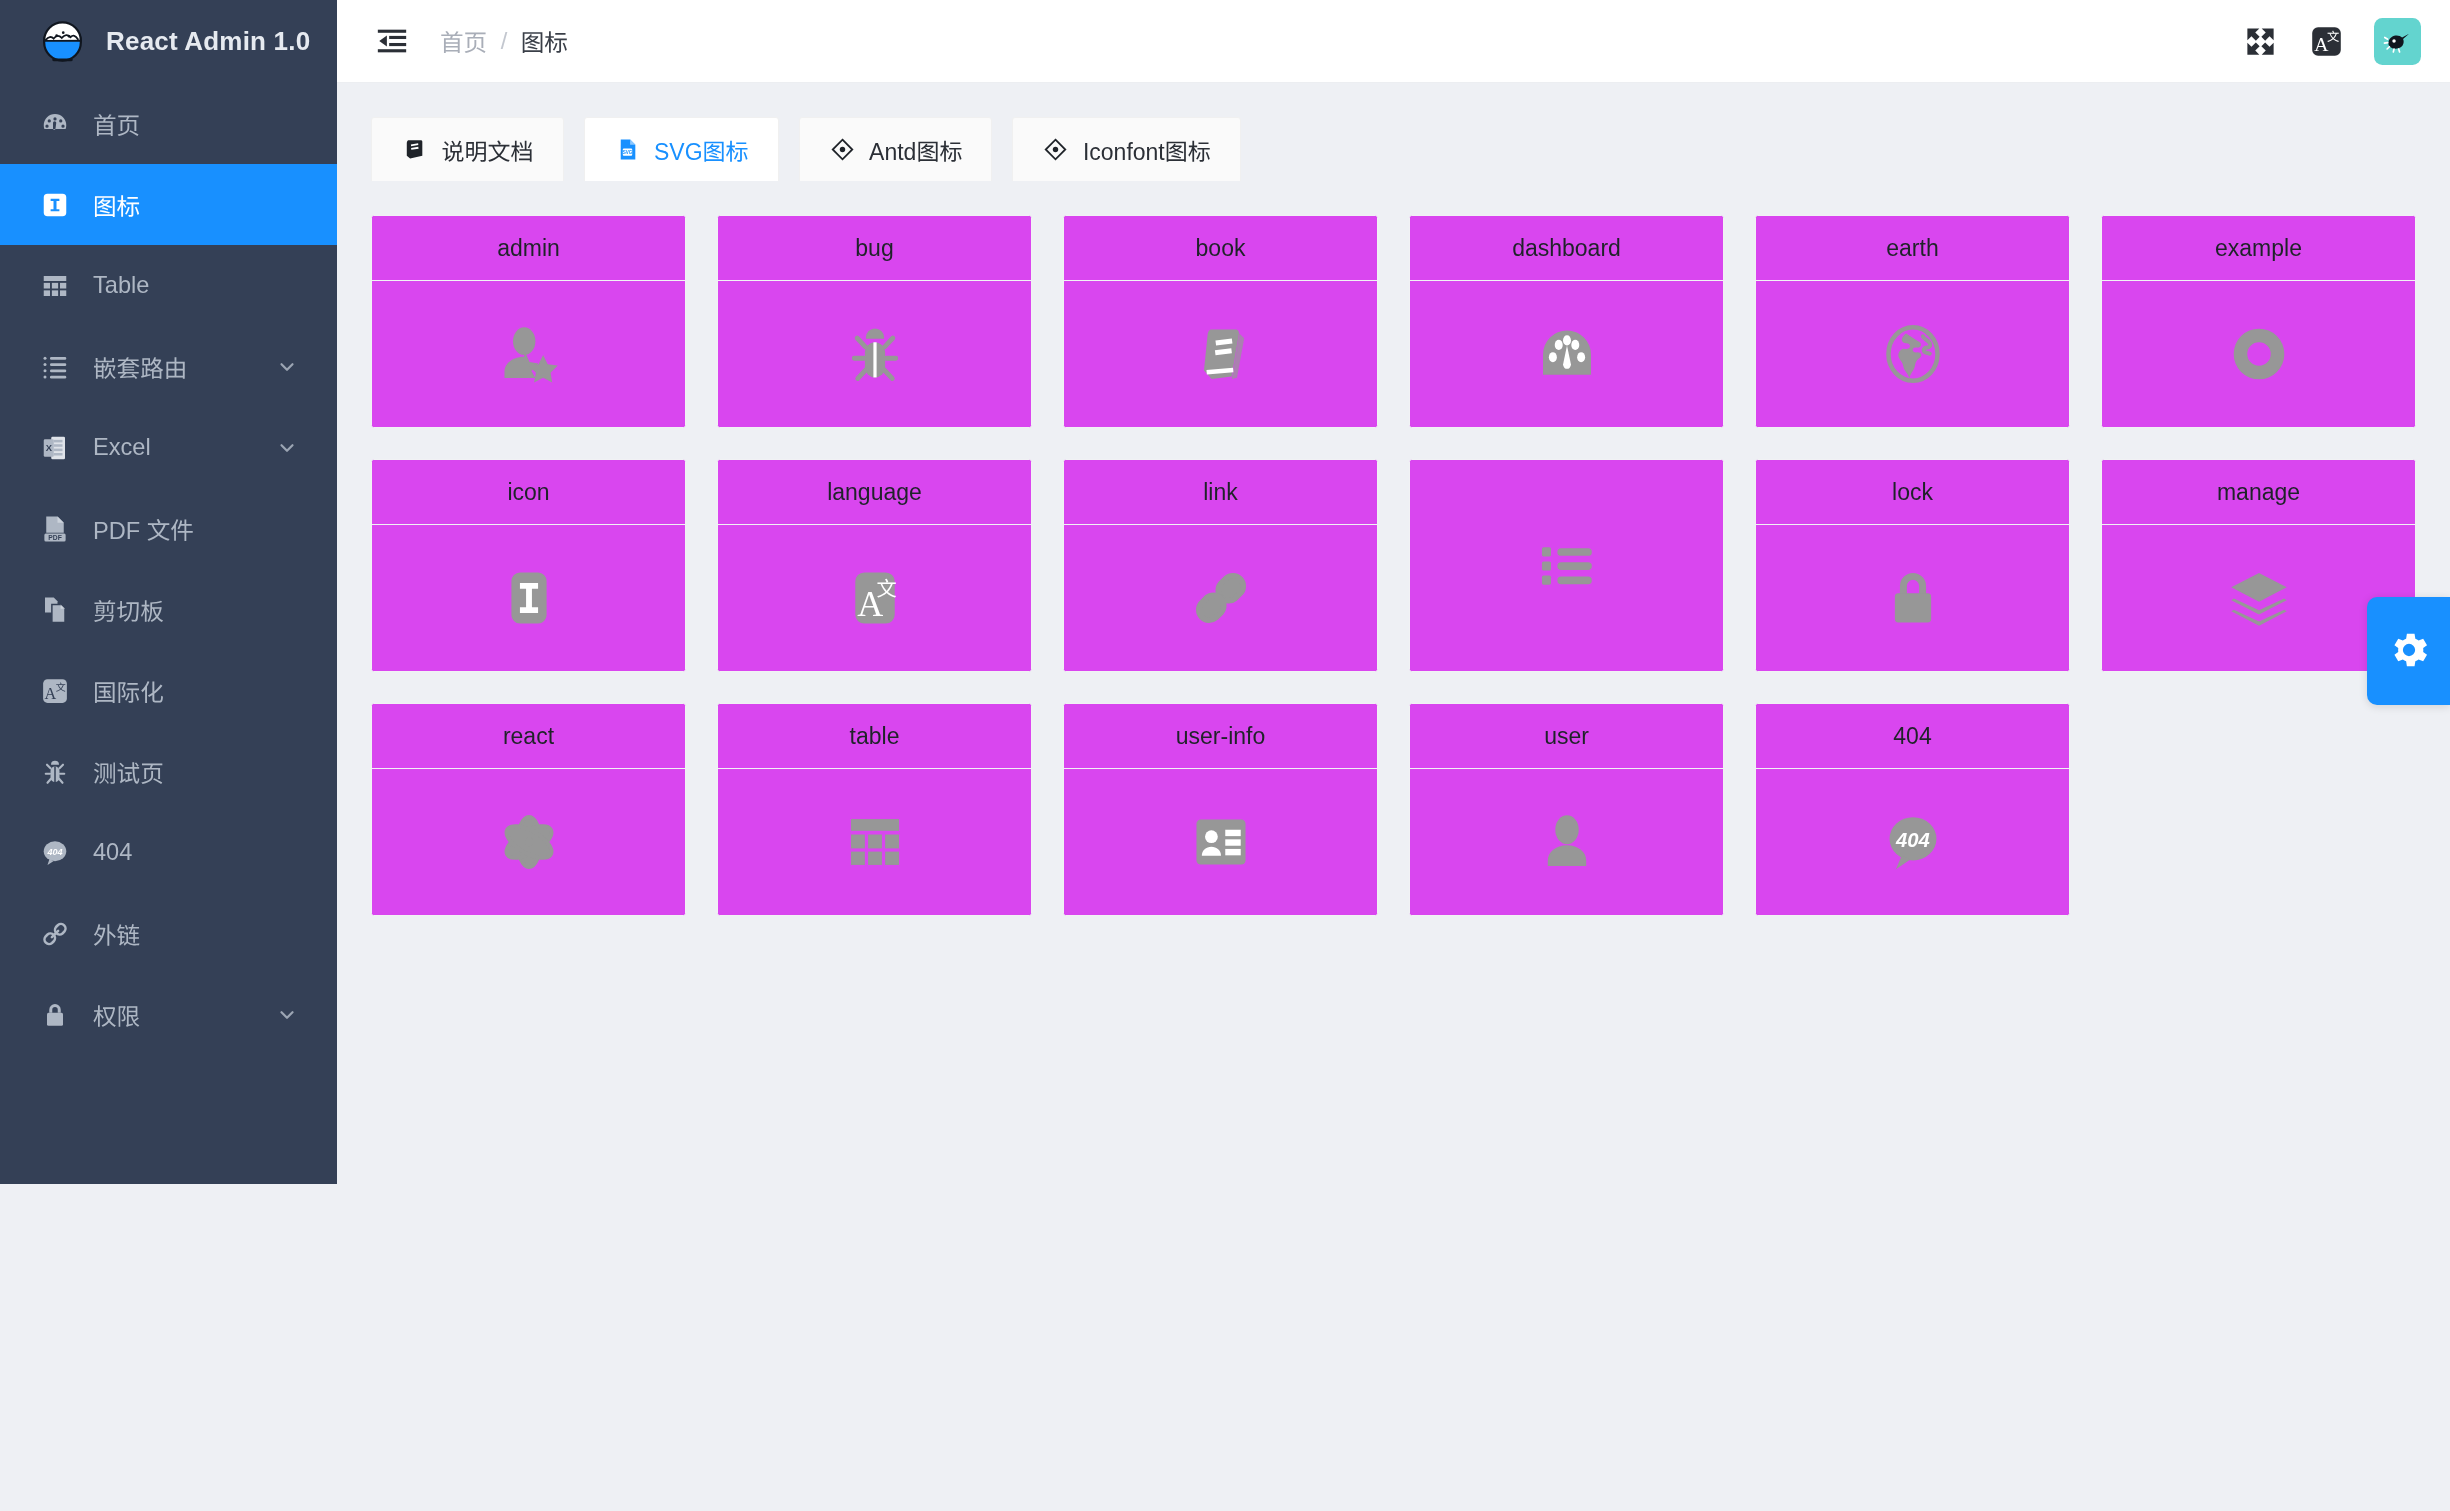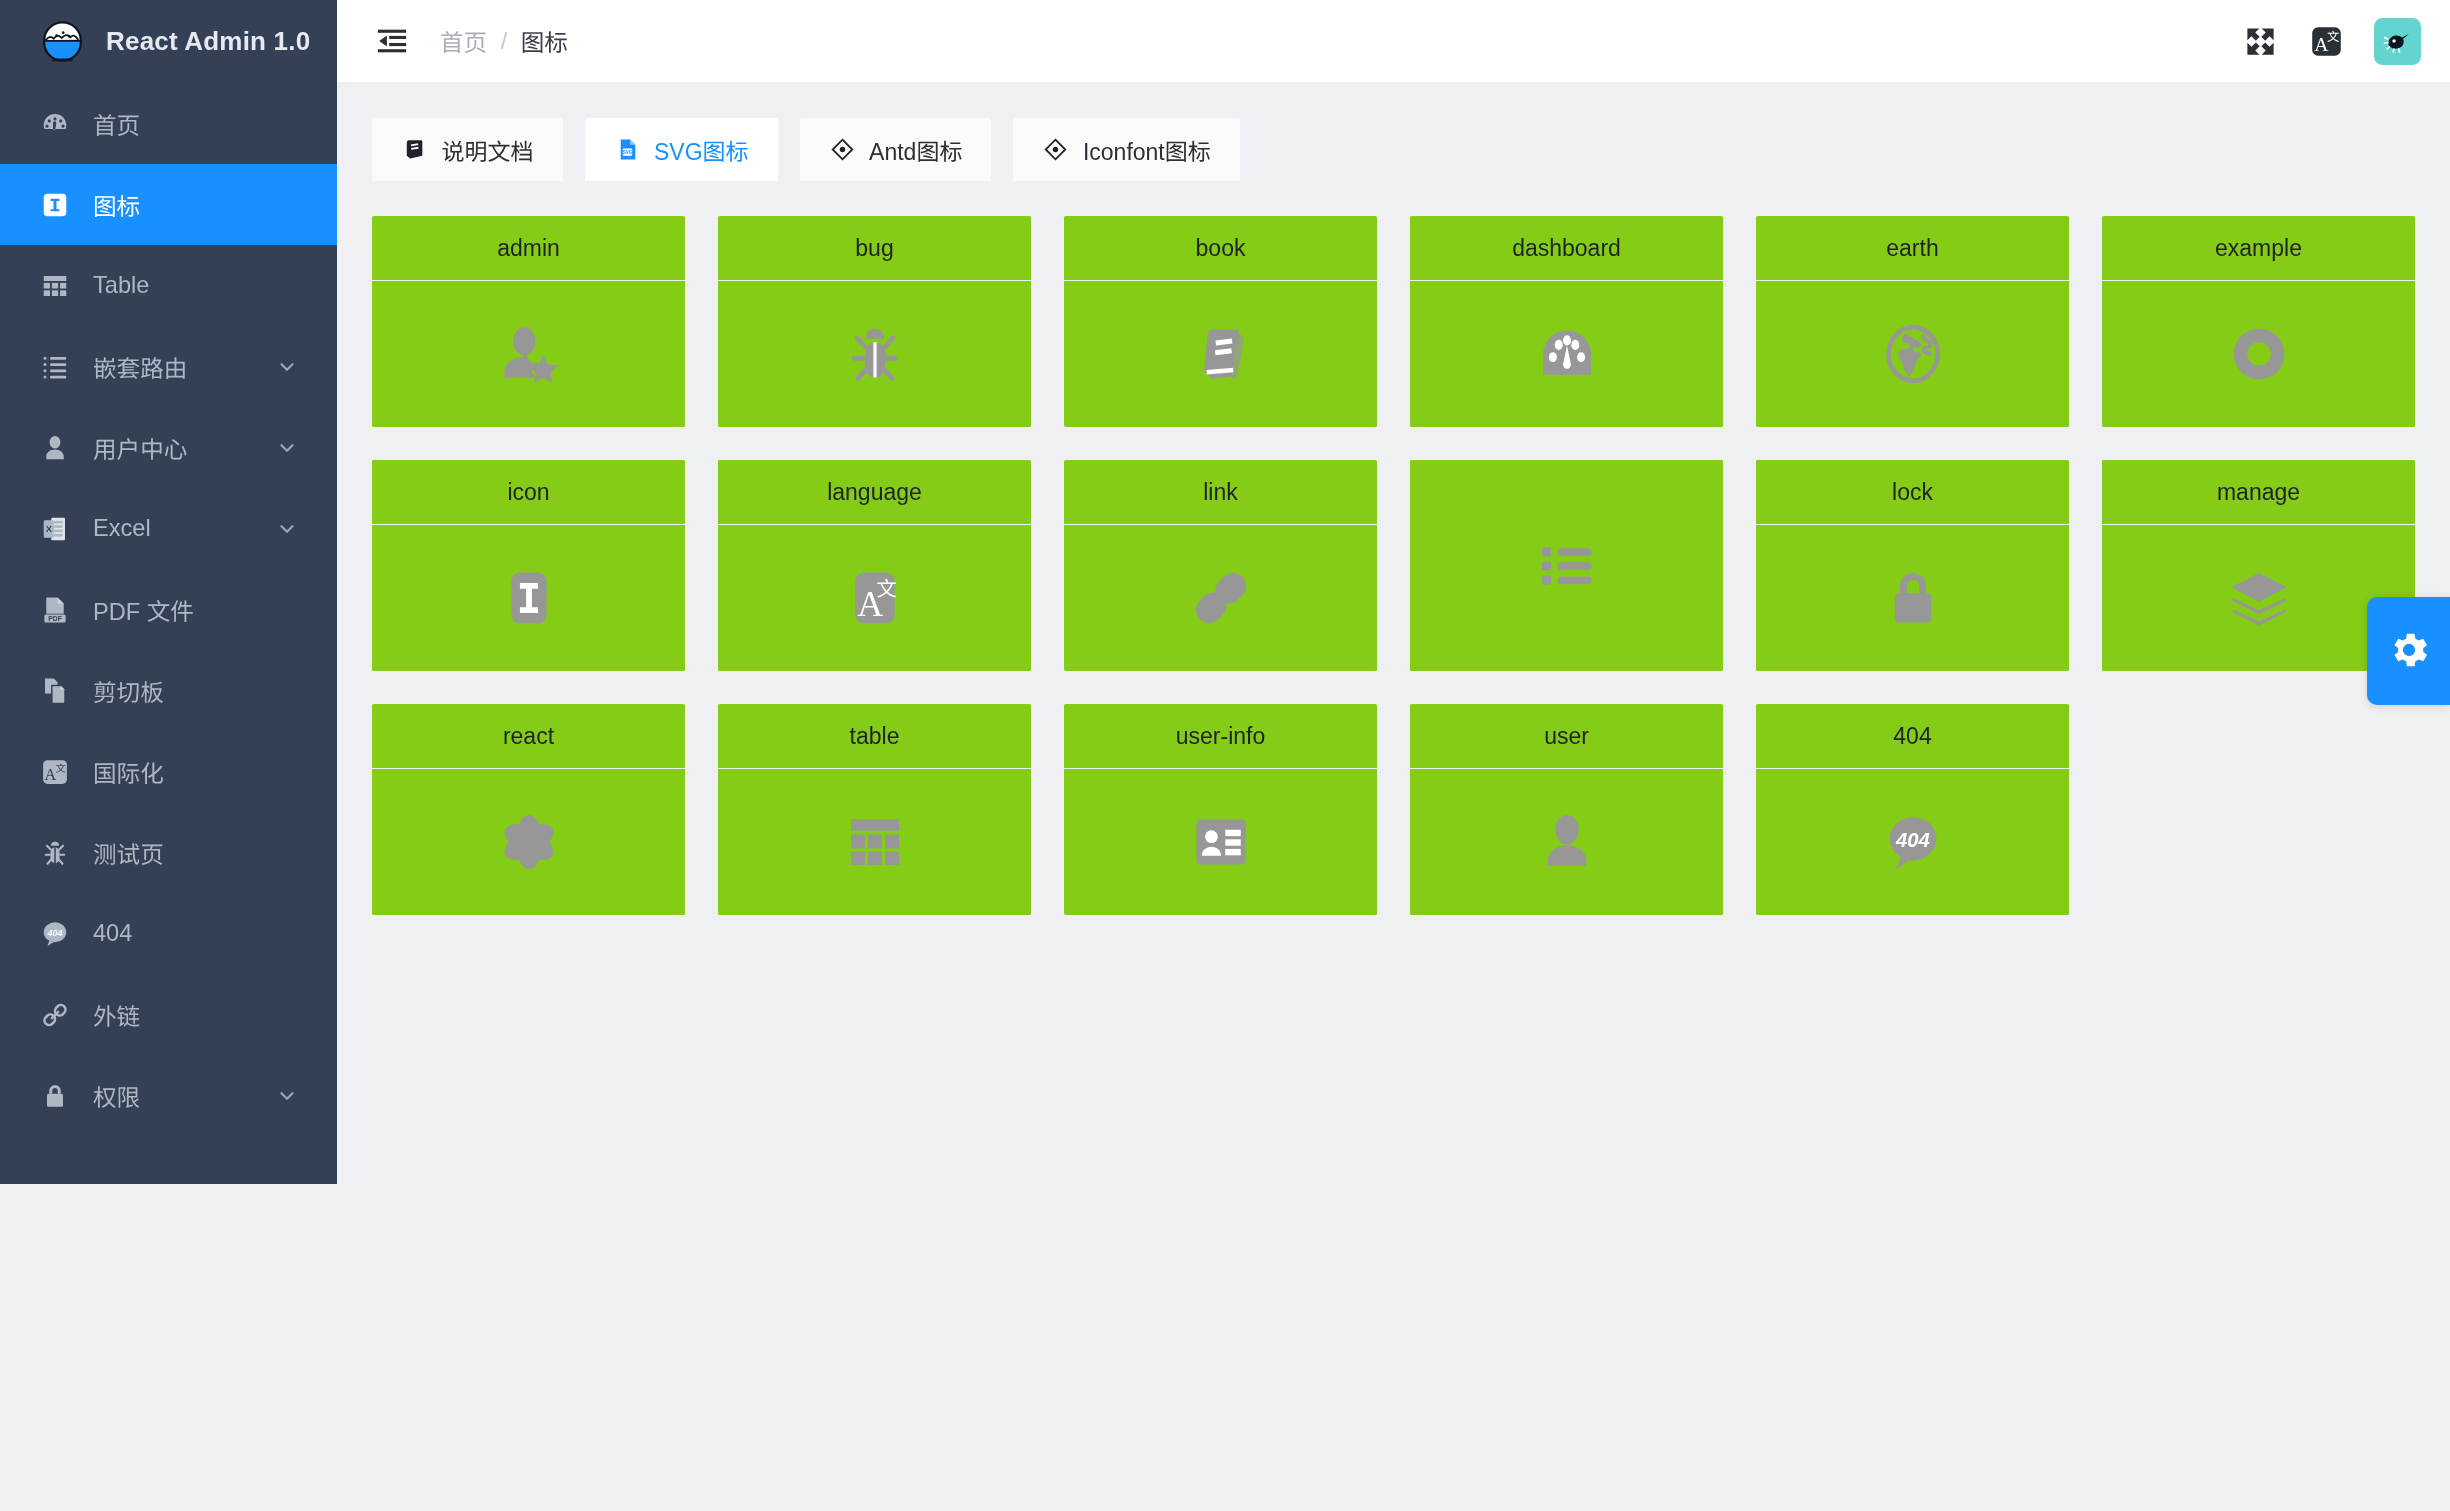"admin" .card { background: #84cc16 -> #d946ef }
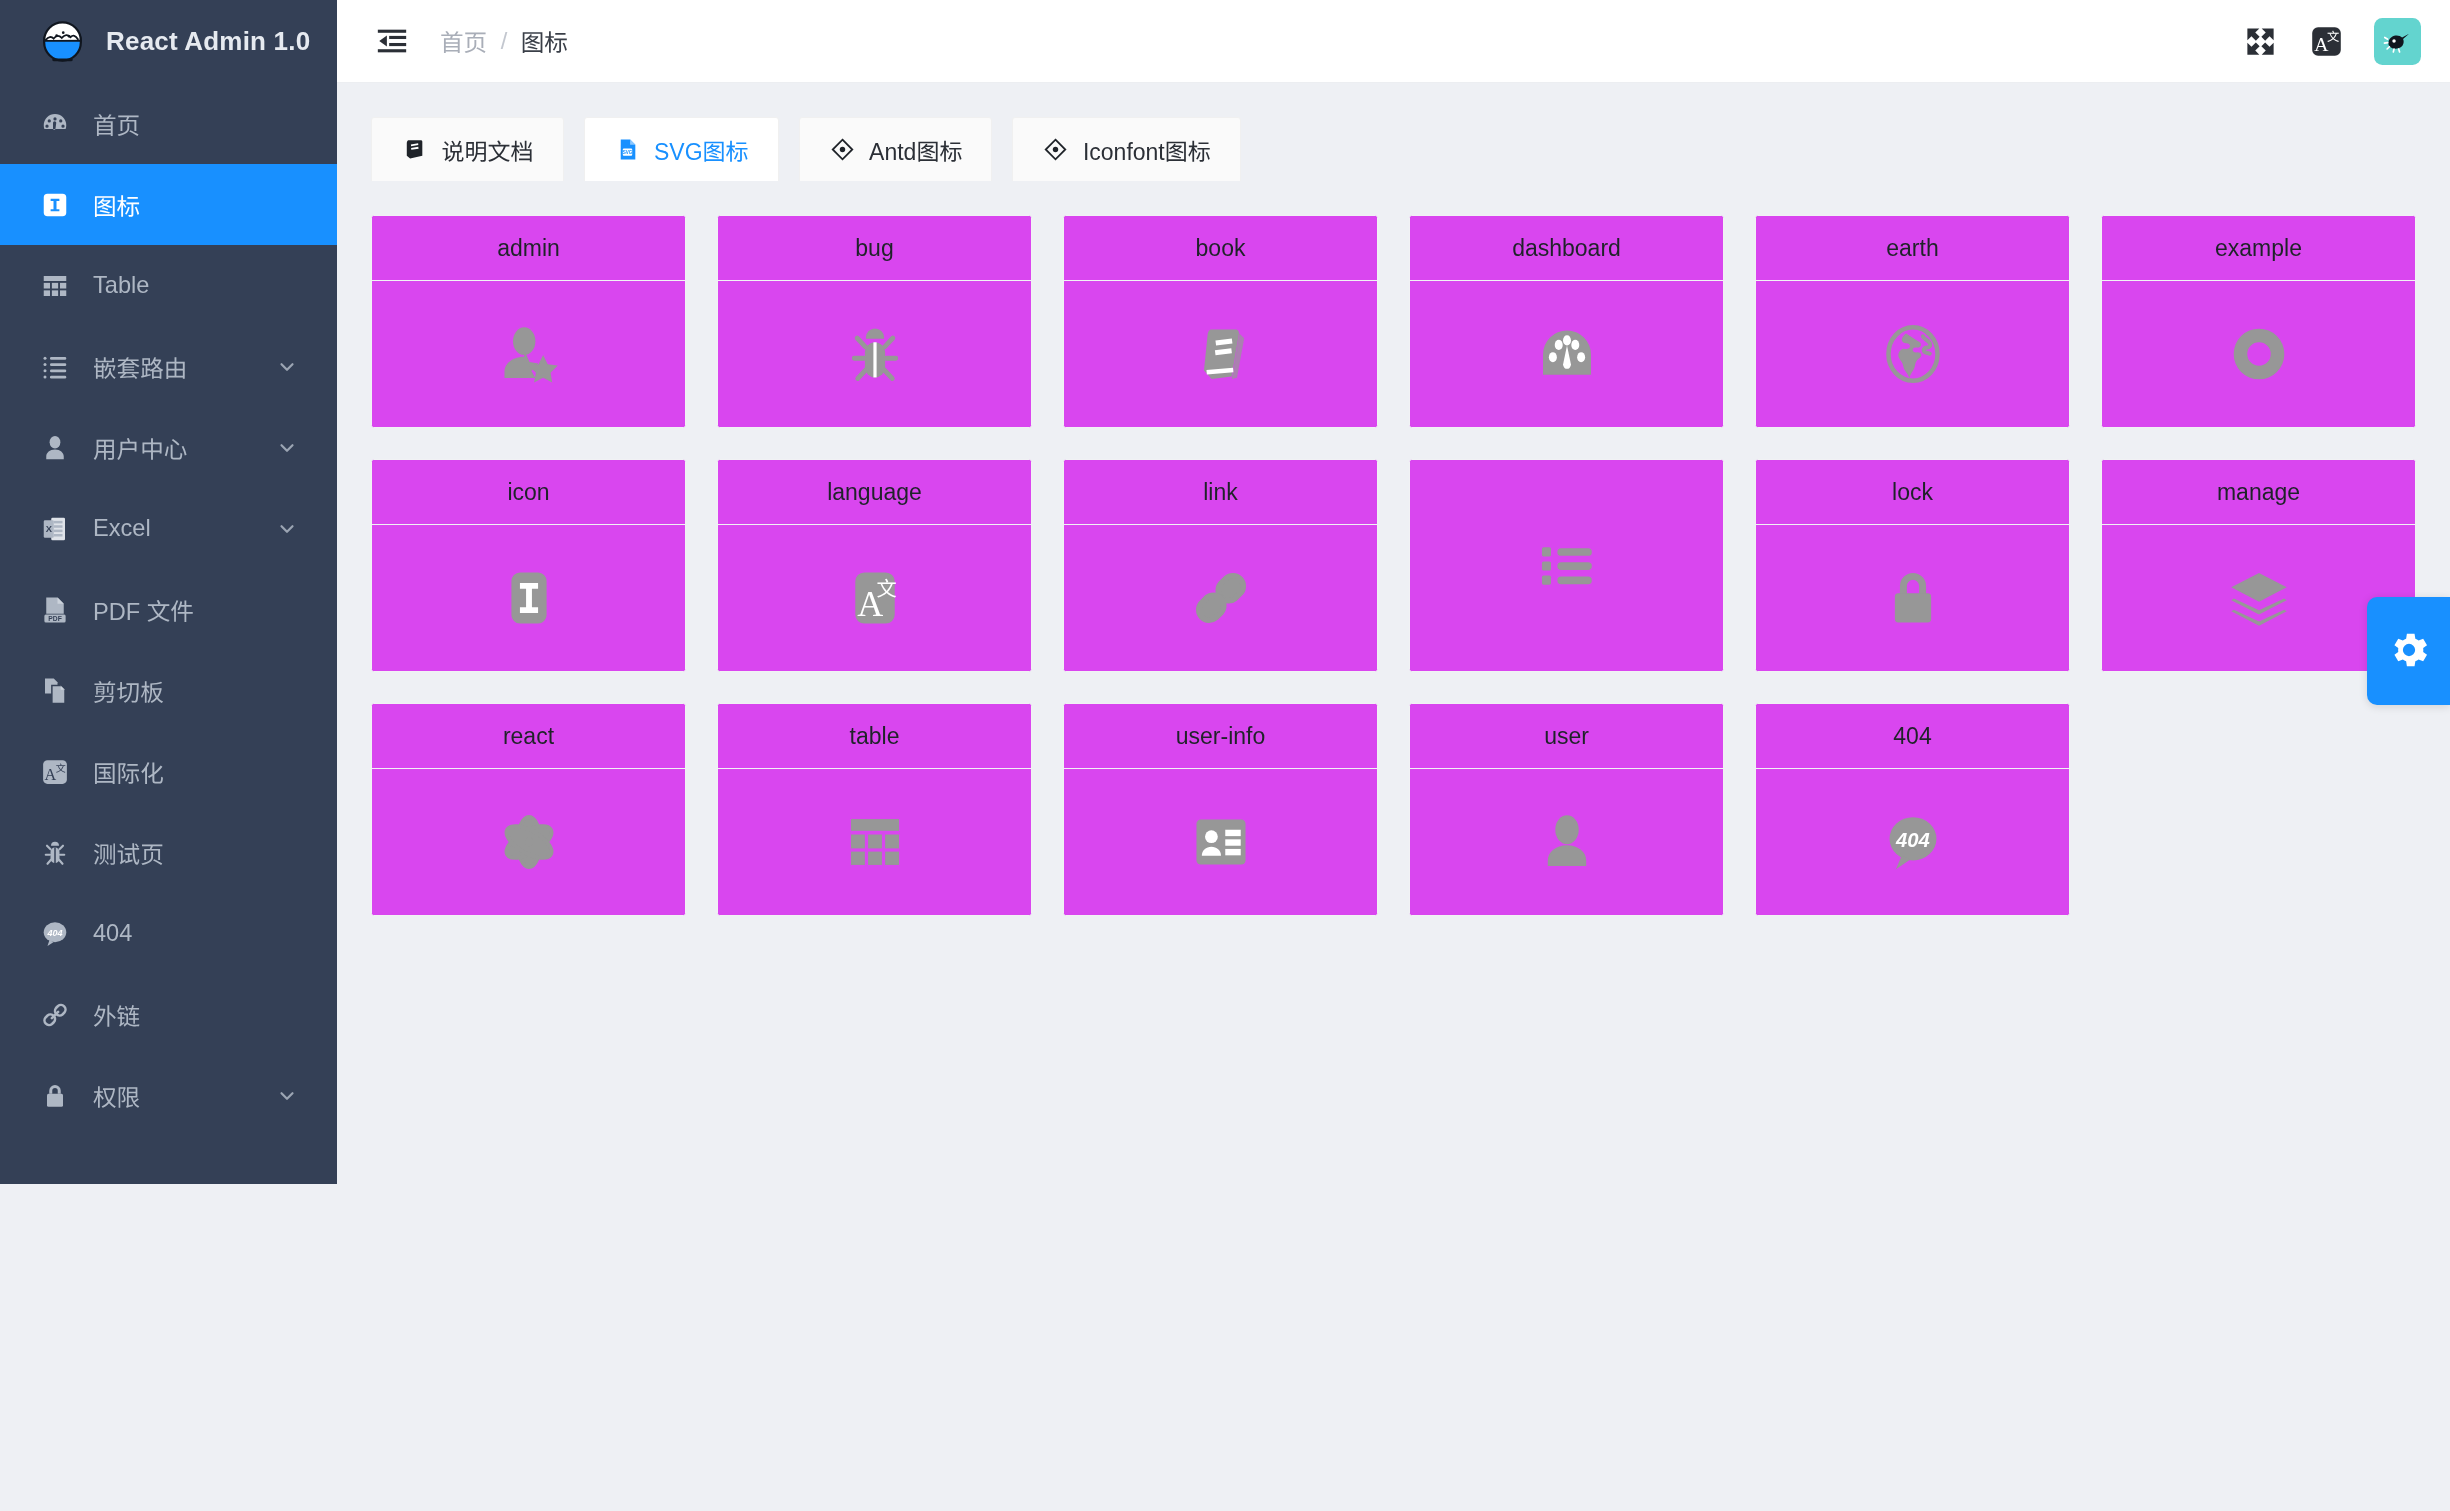"用户中心" div.nav-item { html: <div> <span> <svg> <ellipse></ellipse> <path></path> </svg> </span> <span>用户中心</span> <span> <svg> <polyline></polyline> </svg> </span> </div> -> none }
